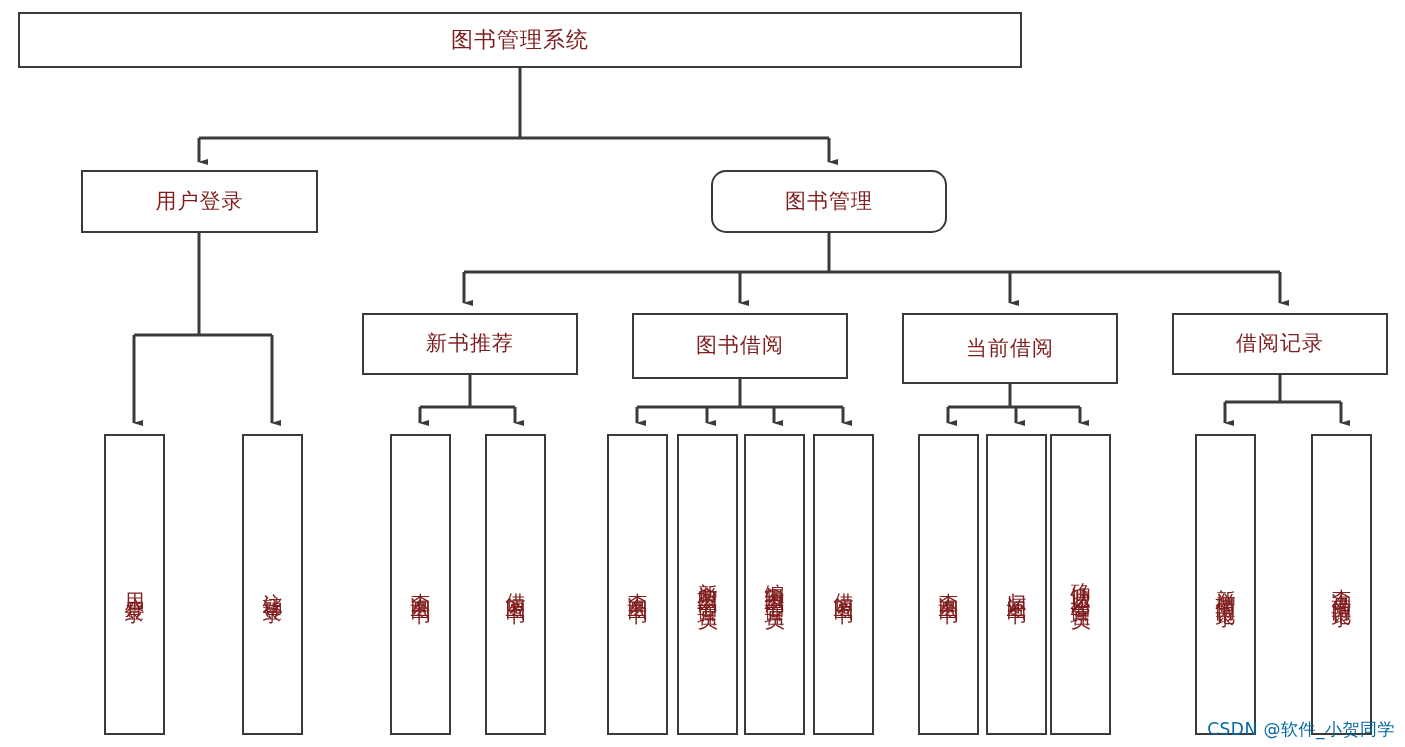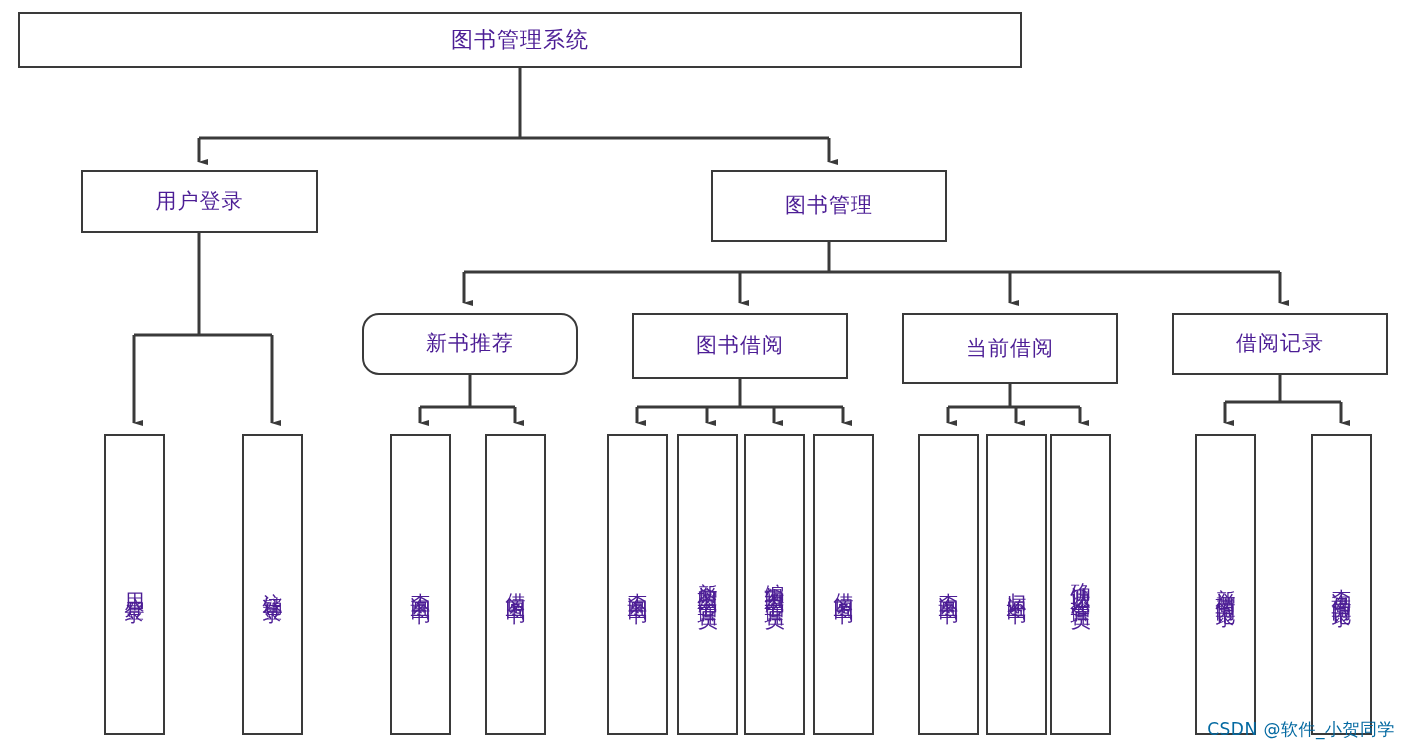"图书管理系统" .node { color: #4c1d95 -> #7f1d1d }
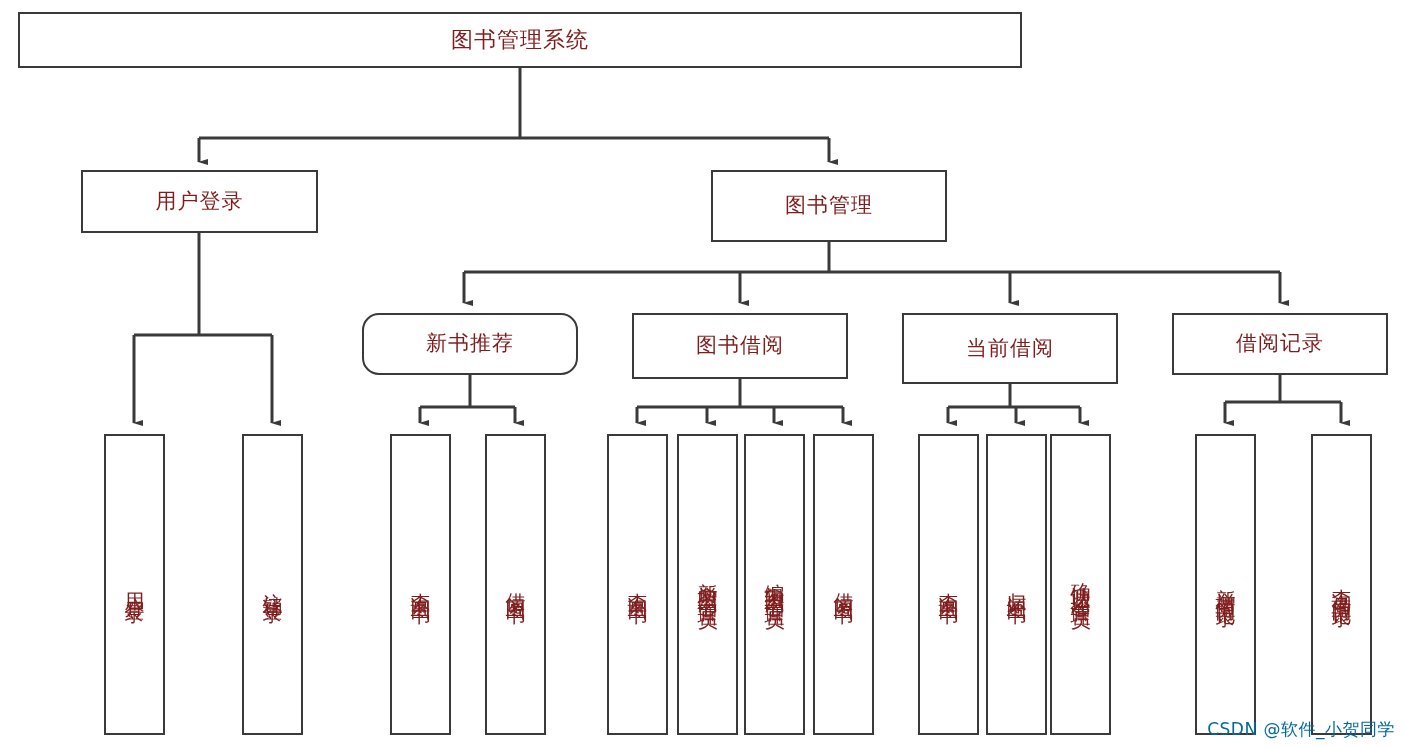"图书管理" div.node { border-radius: none -> 15px; height: 72px -> 63px }
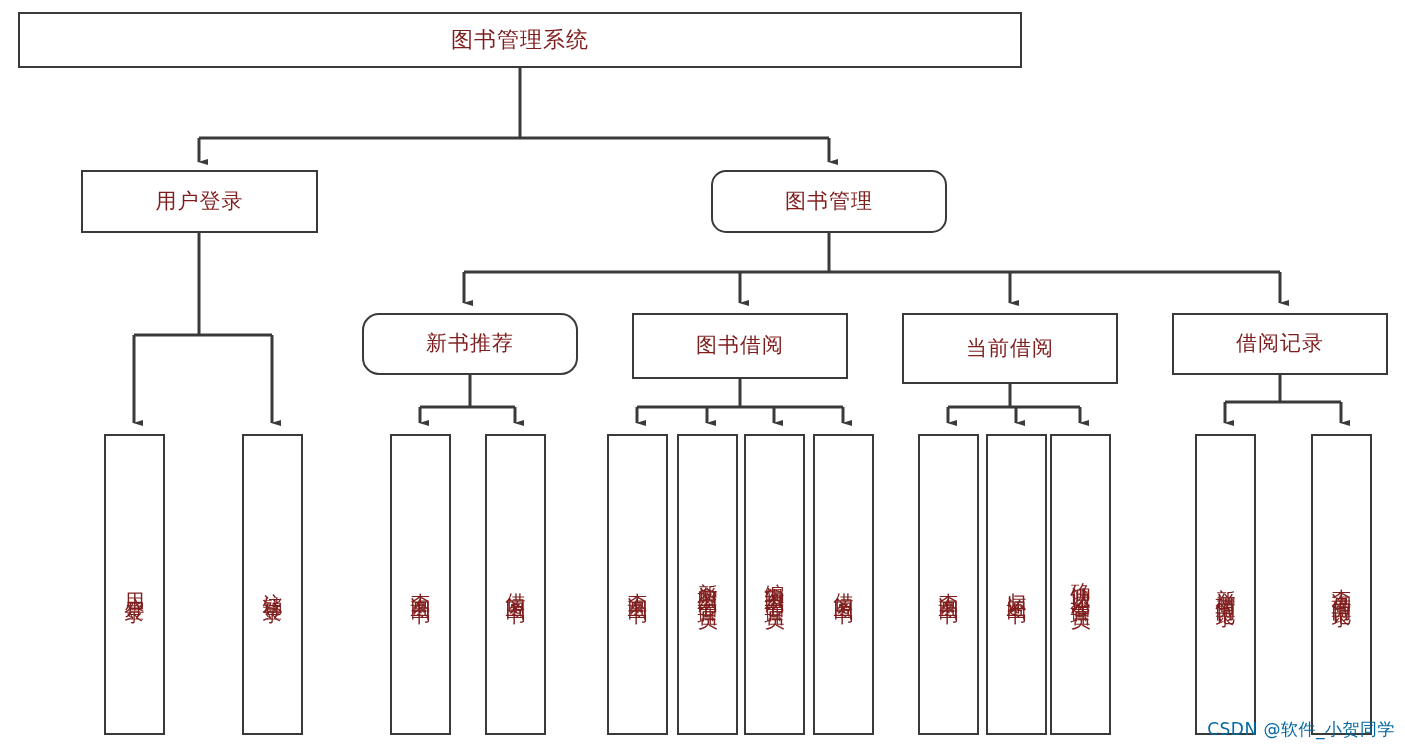"新书推荐" div.node { border-radius: 17px -> none }
